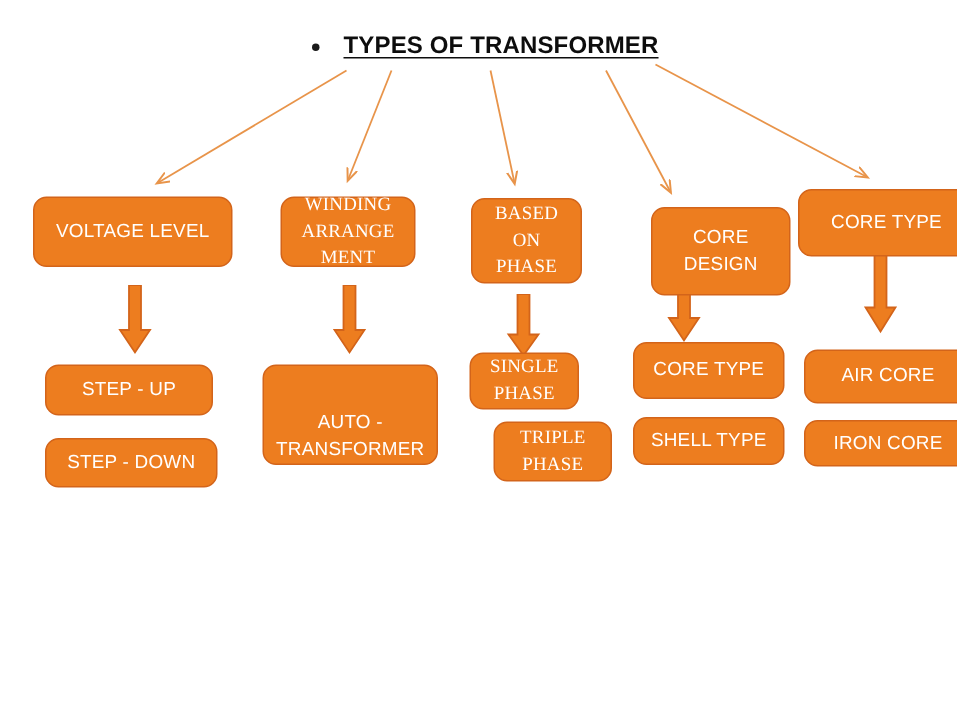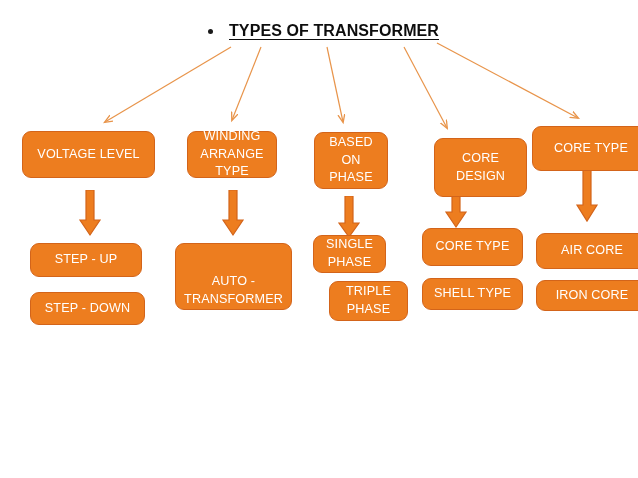"WINDING" .node.overflow { font-family: none -> Liberation Serif, serif }
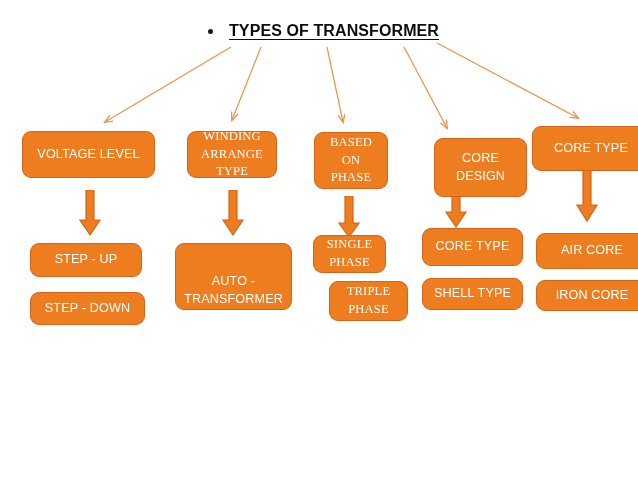"TYPE" span { text: TYPE -> MENT }
